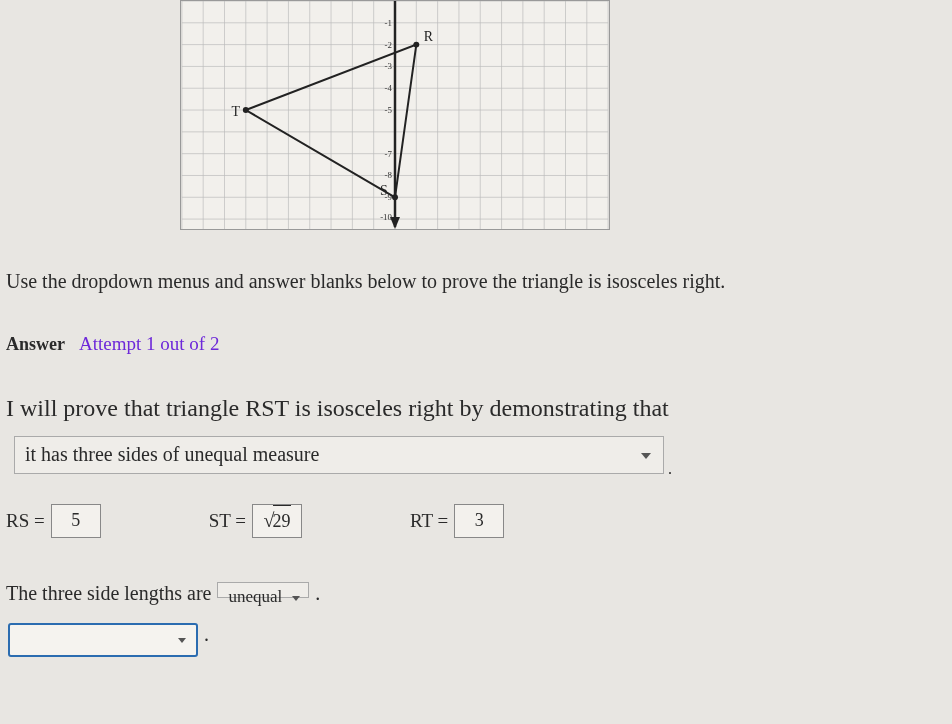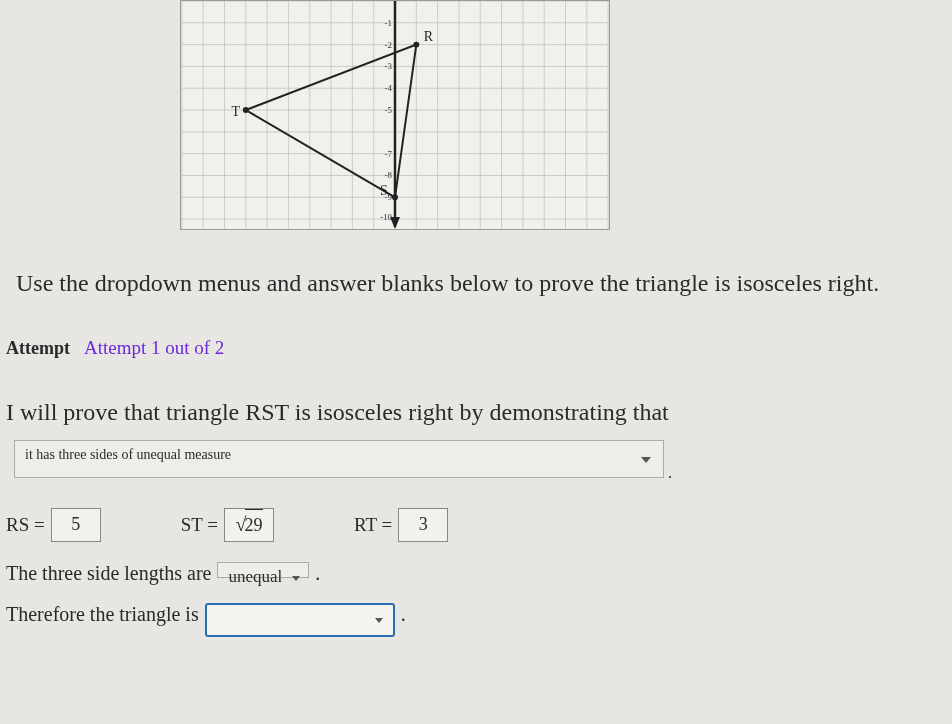"Use the dropdown menus and" .instruction { font-size: 24px -> 20px; padding: 0 16px -> 0 6px }
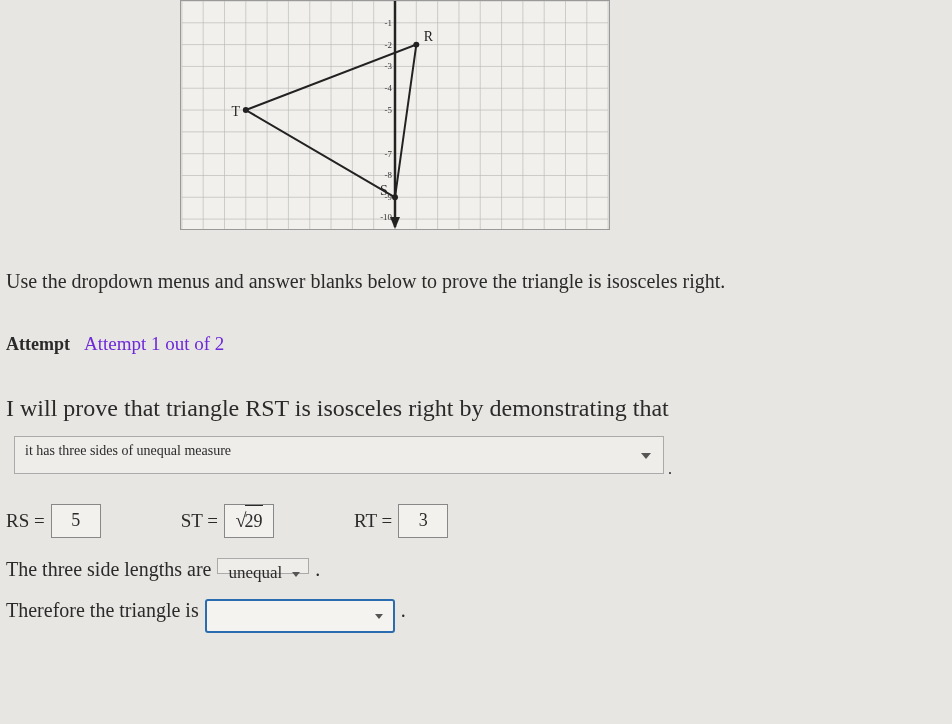"Attempt" span.answer-label { text: Attempt -> Answer }
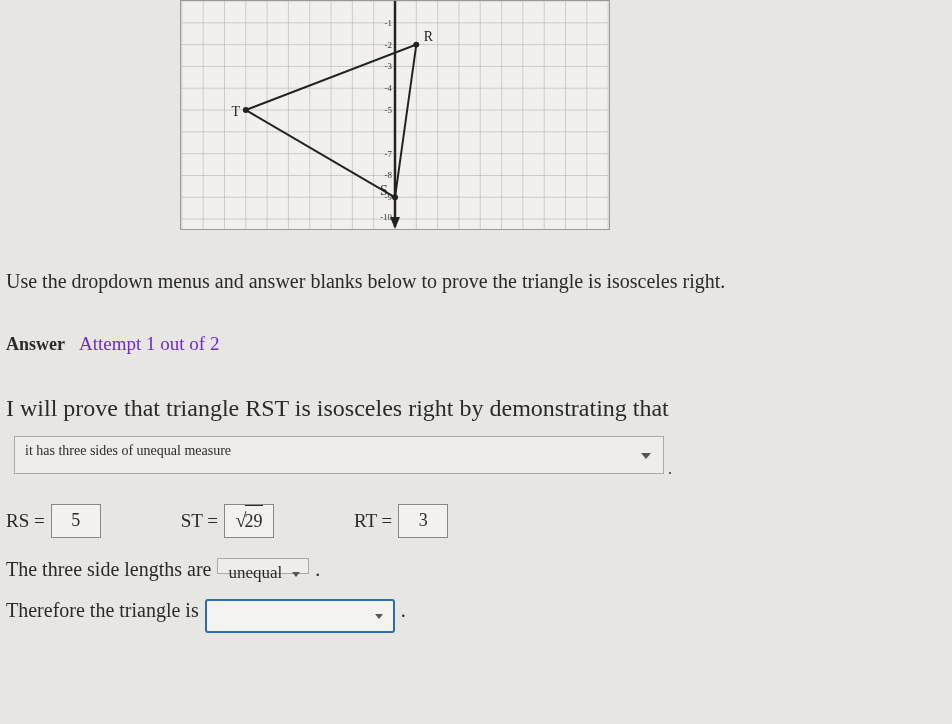"it has three sides of" .dropdown-wide { font-size: 14px -> 20px }
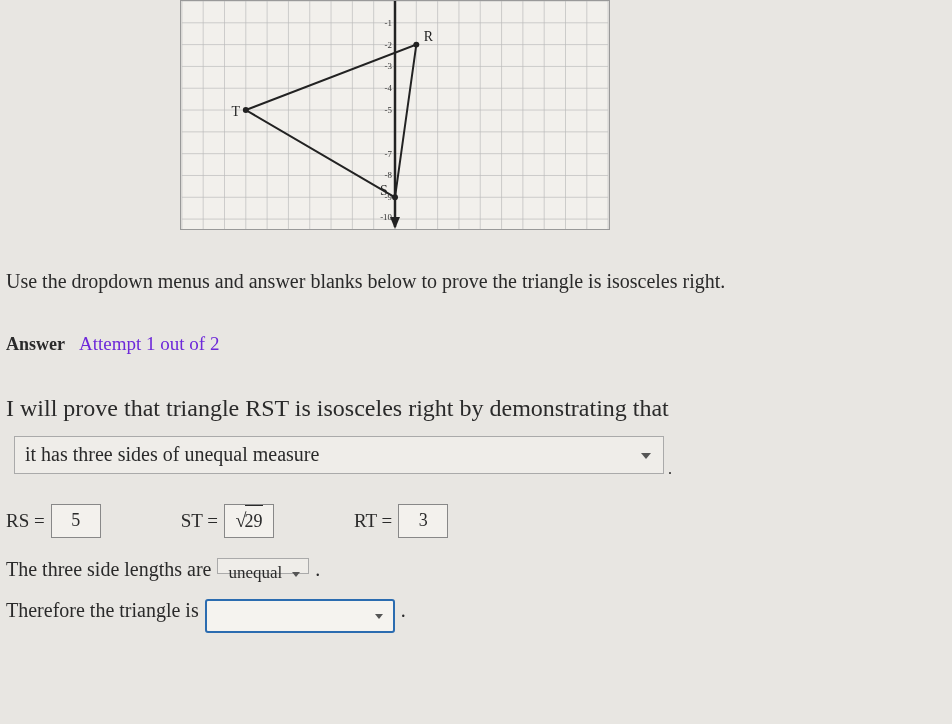"RS =" .equations-row { gap: 80px -> 108px; margin-bottom: 20px -> 44px }
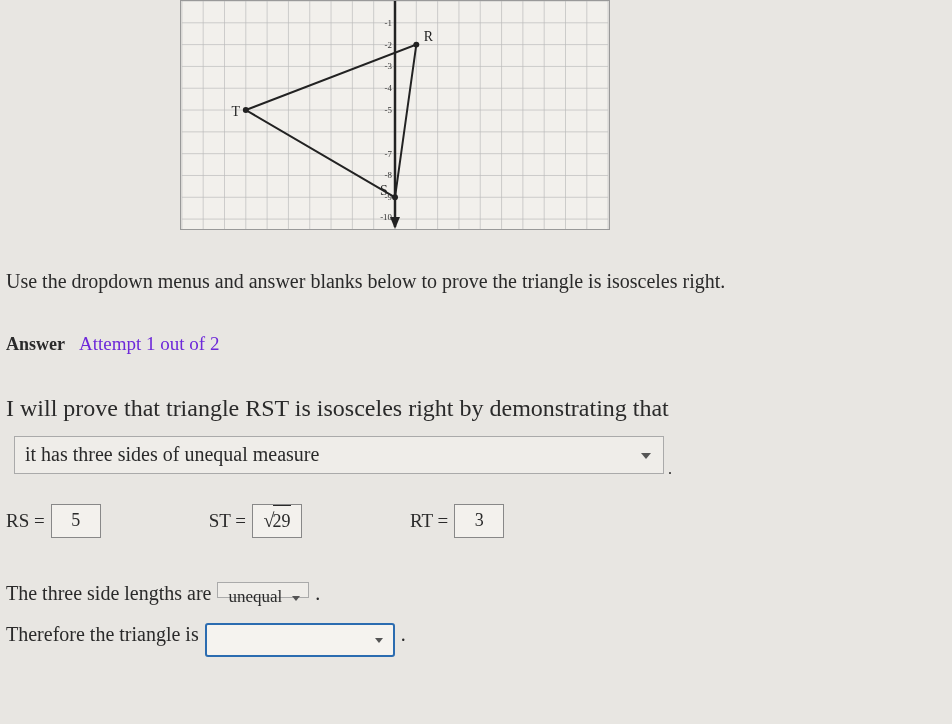"Therefore the triangle is" span { html: <span>Therefore the triangle is</span> -> none }
